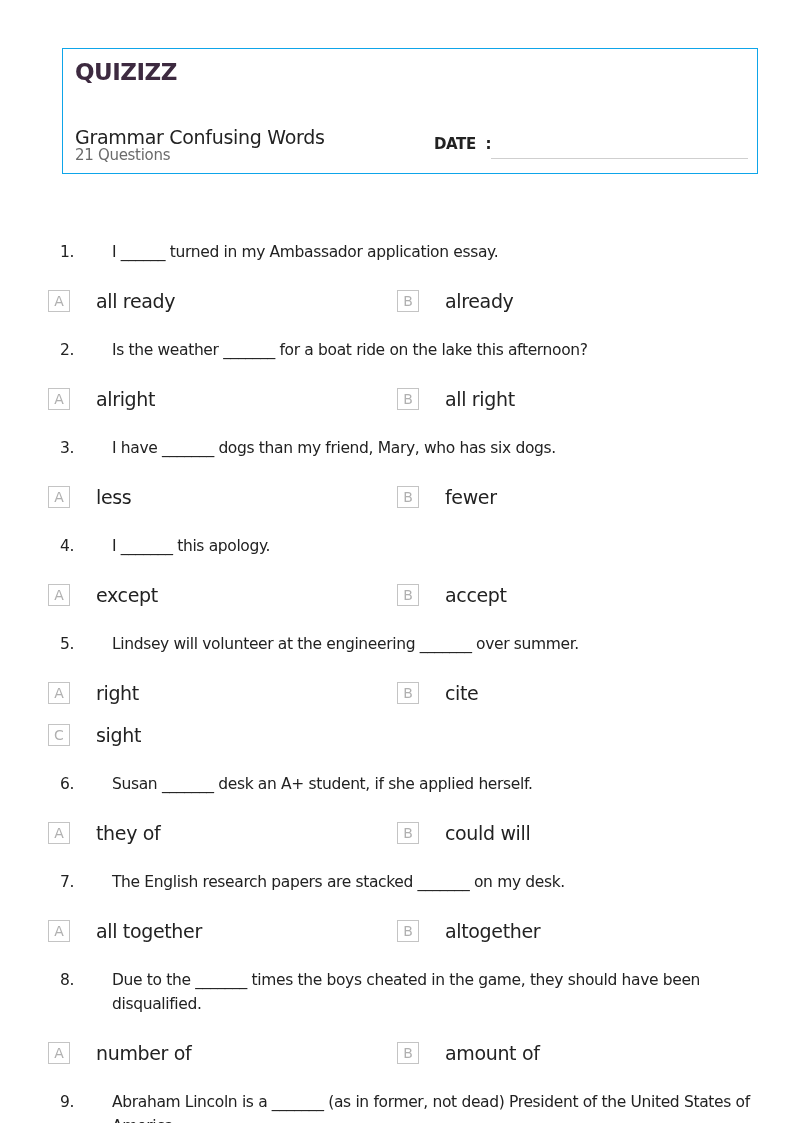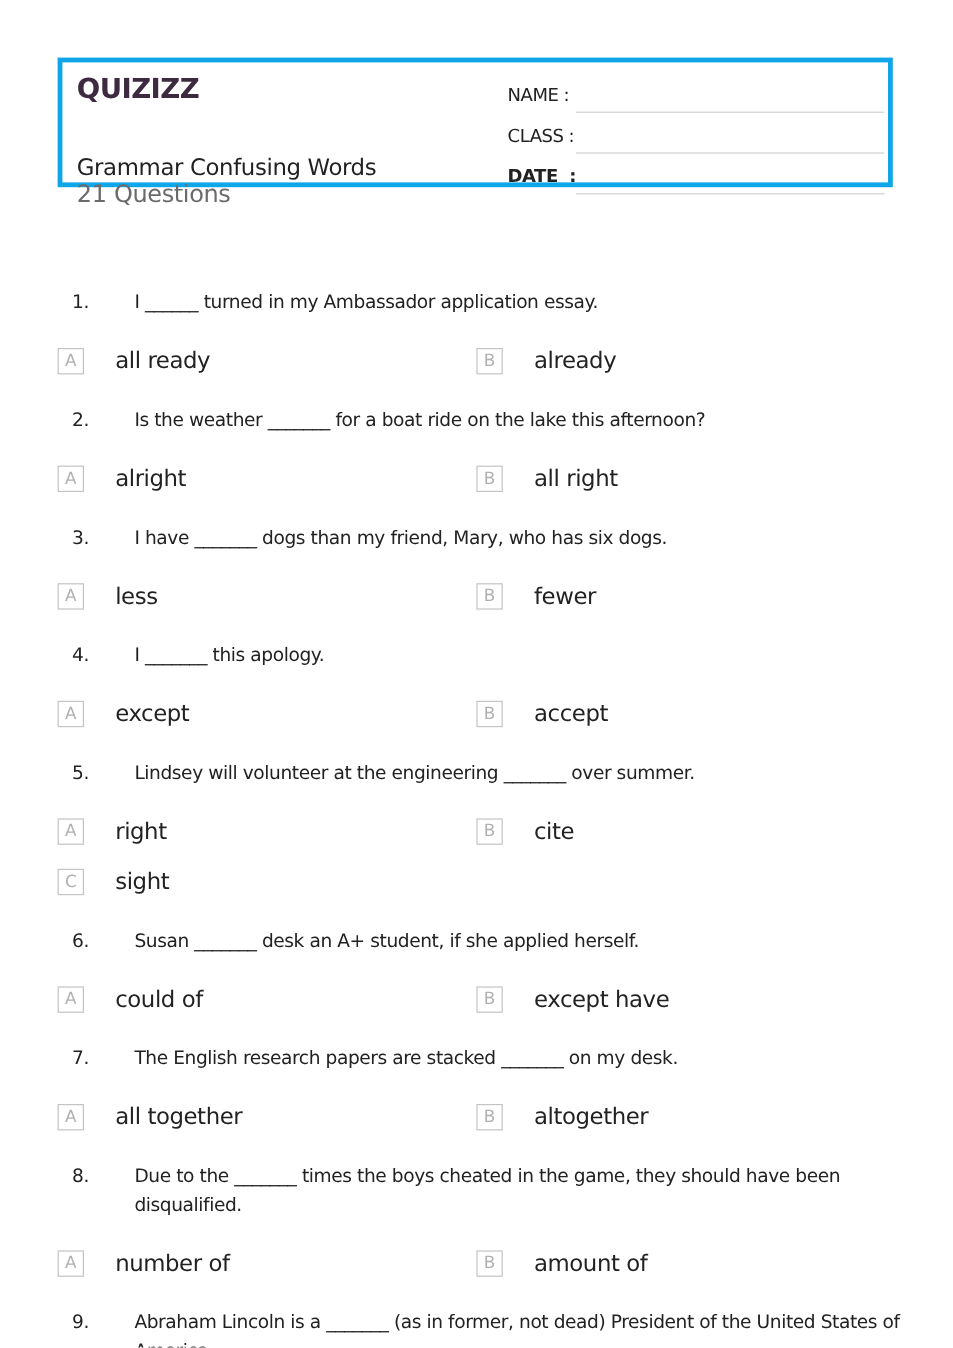"QUIZIZZ" .header { border: 4px solid #0ea5e9 -> 1px solid #0ea5e9; height: 108px -> 126px; left: 48px -> 62px }
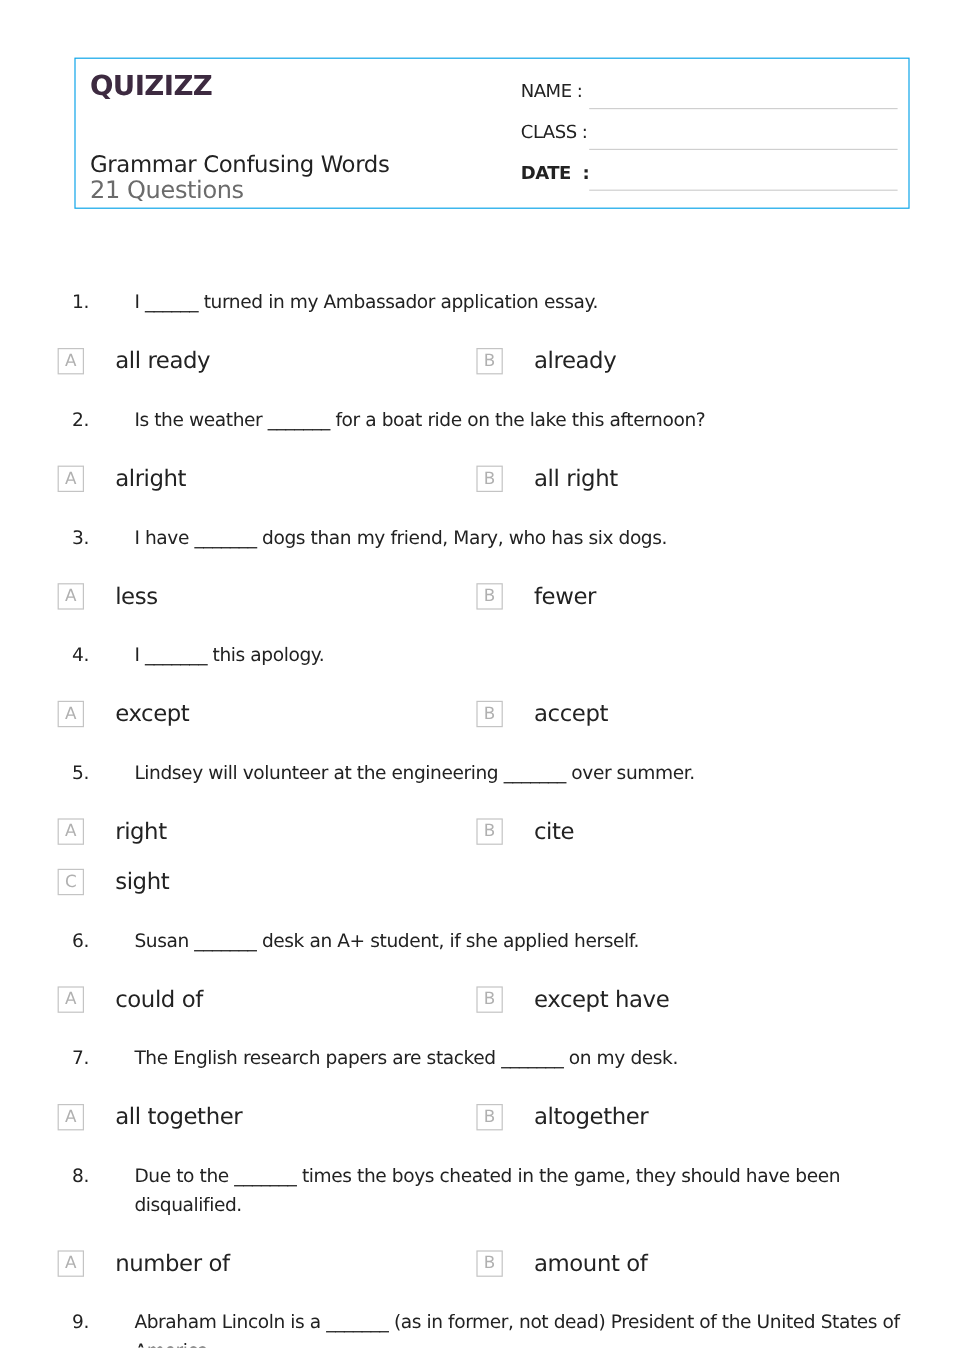"NAME :" div.field { html: <div> <span>NAME :</span> <span></span> </div> -> none }
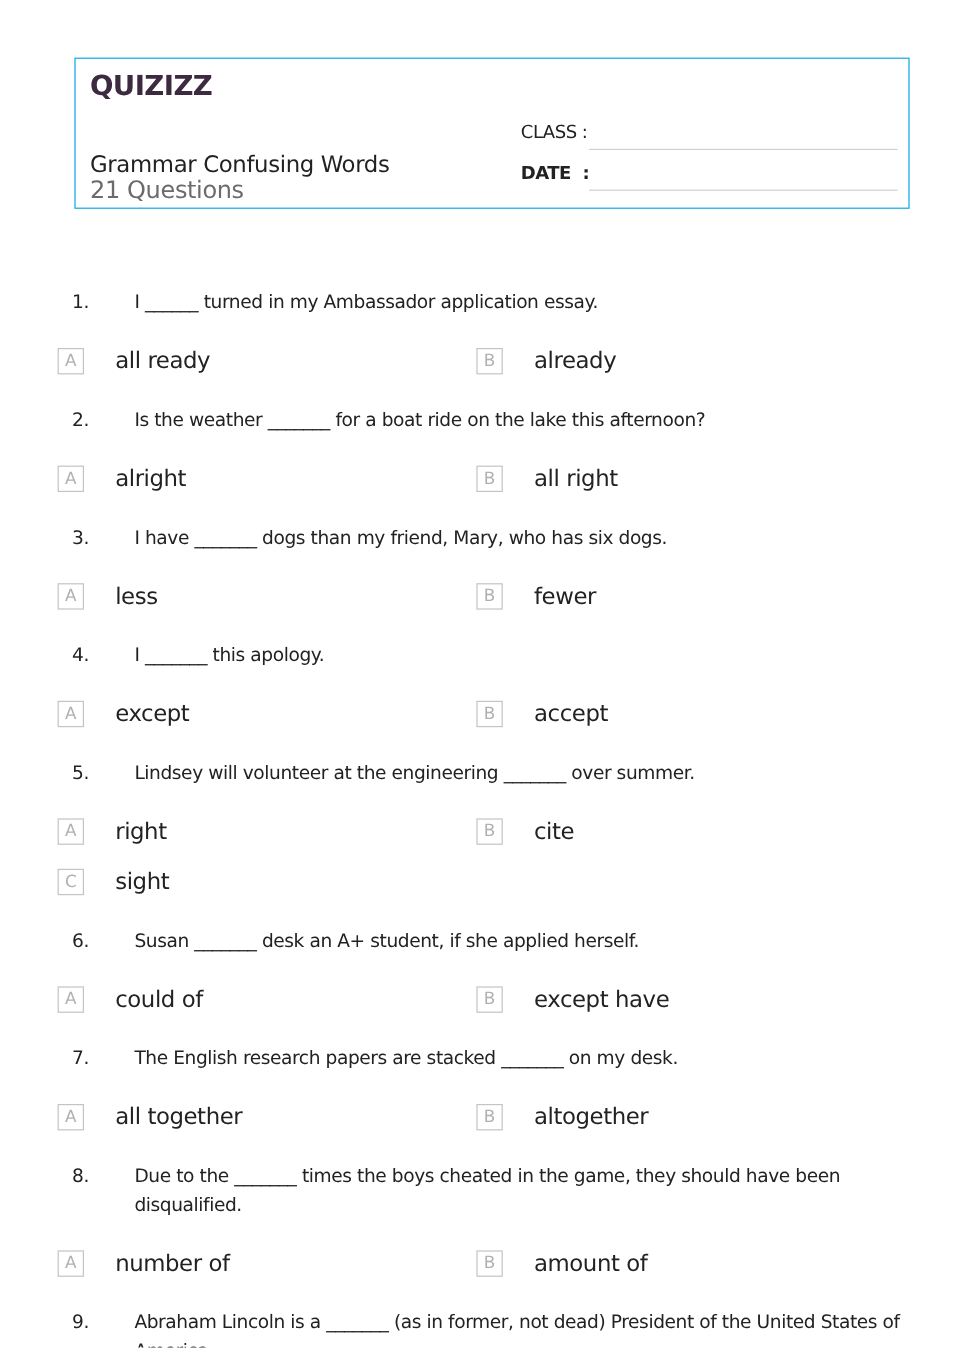"CLASS :" div.field { html: <div> <span>CLASS :</span> <span></span> </div> -> none }
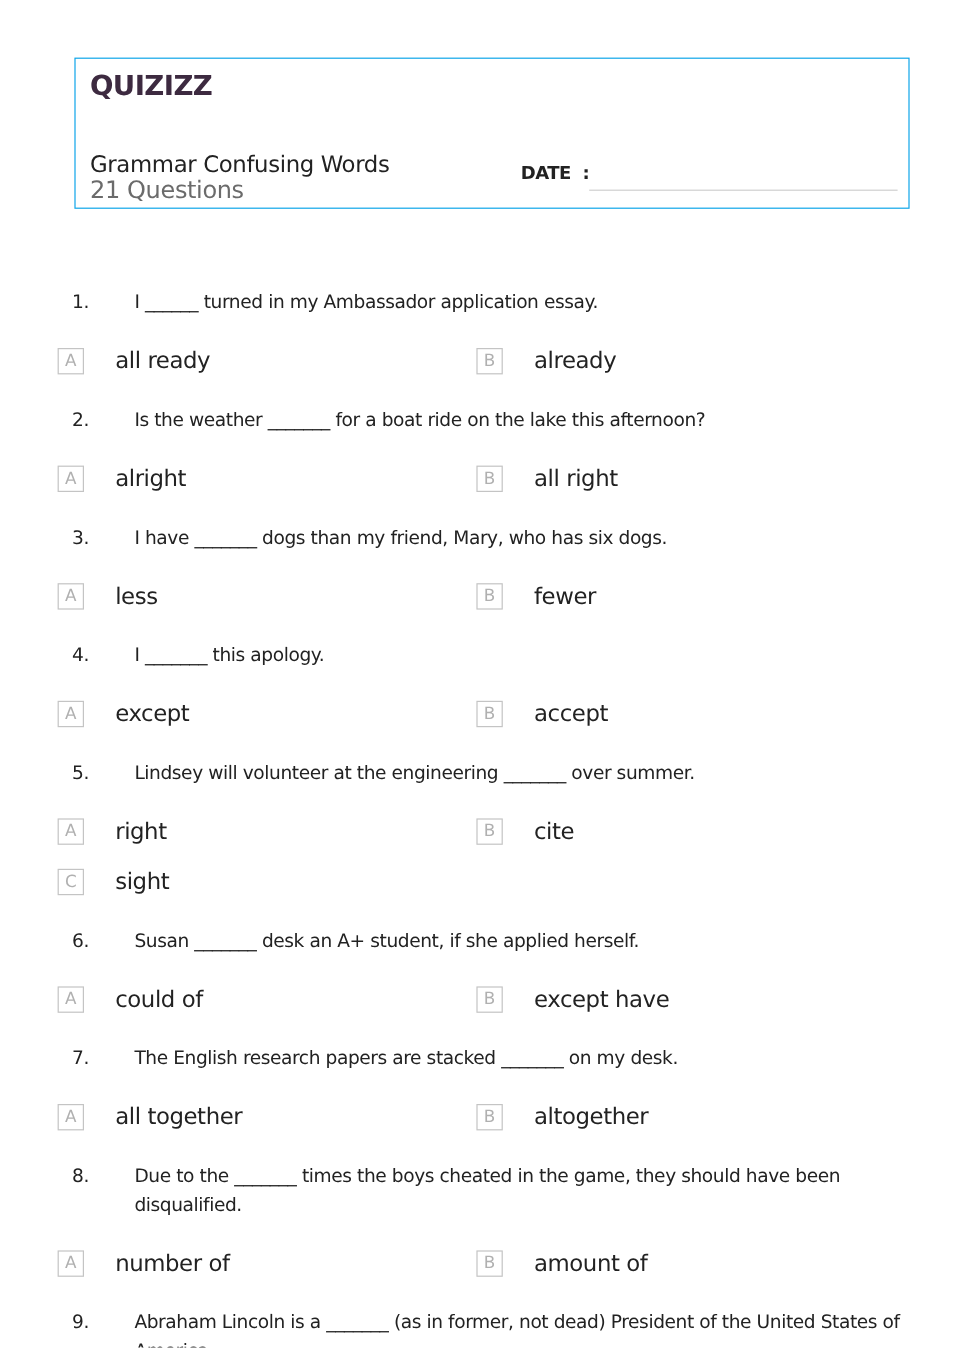"21 Questions" .subtitle { font-size: 20px -> 15px }
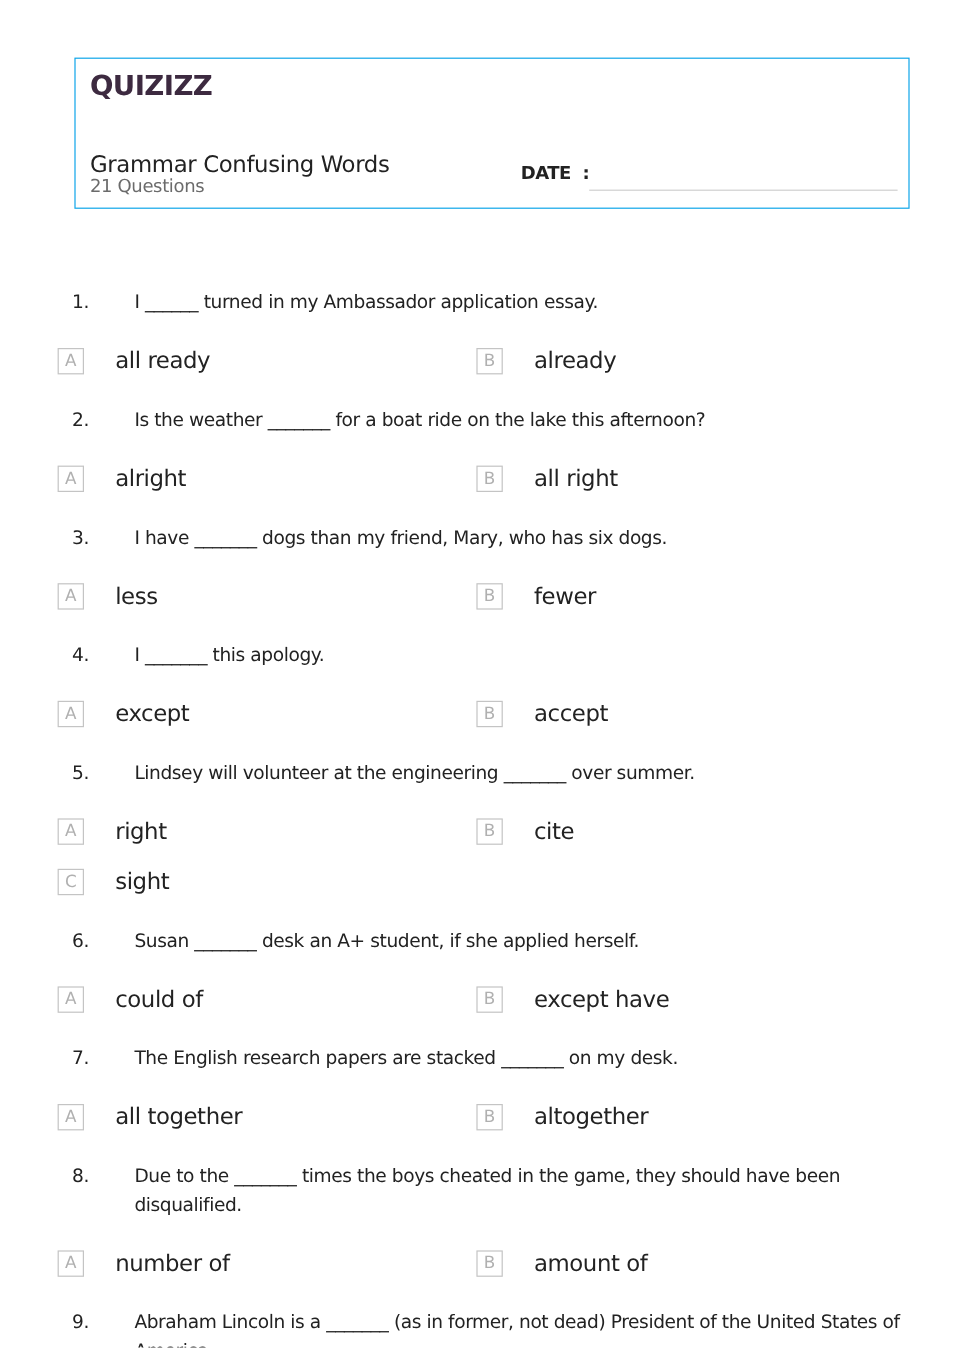"could of" span.otext { text: could -> they }
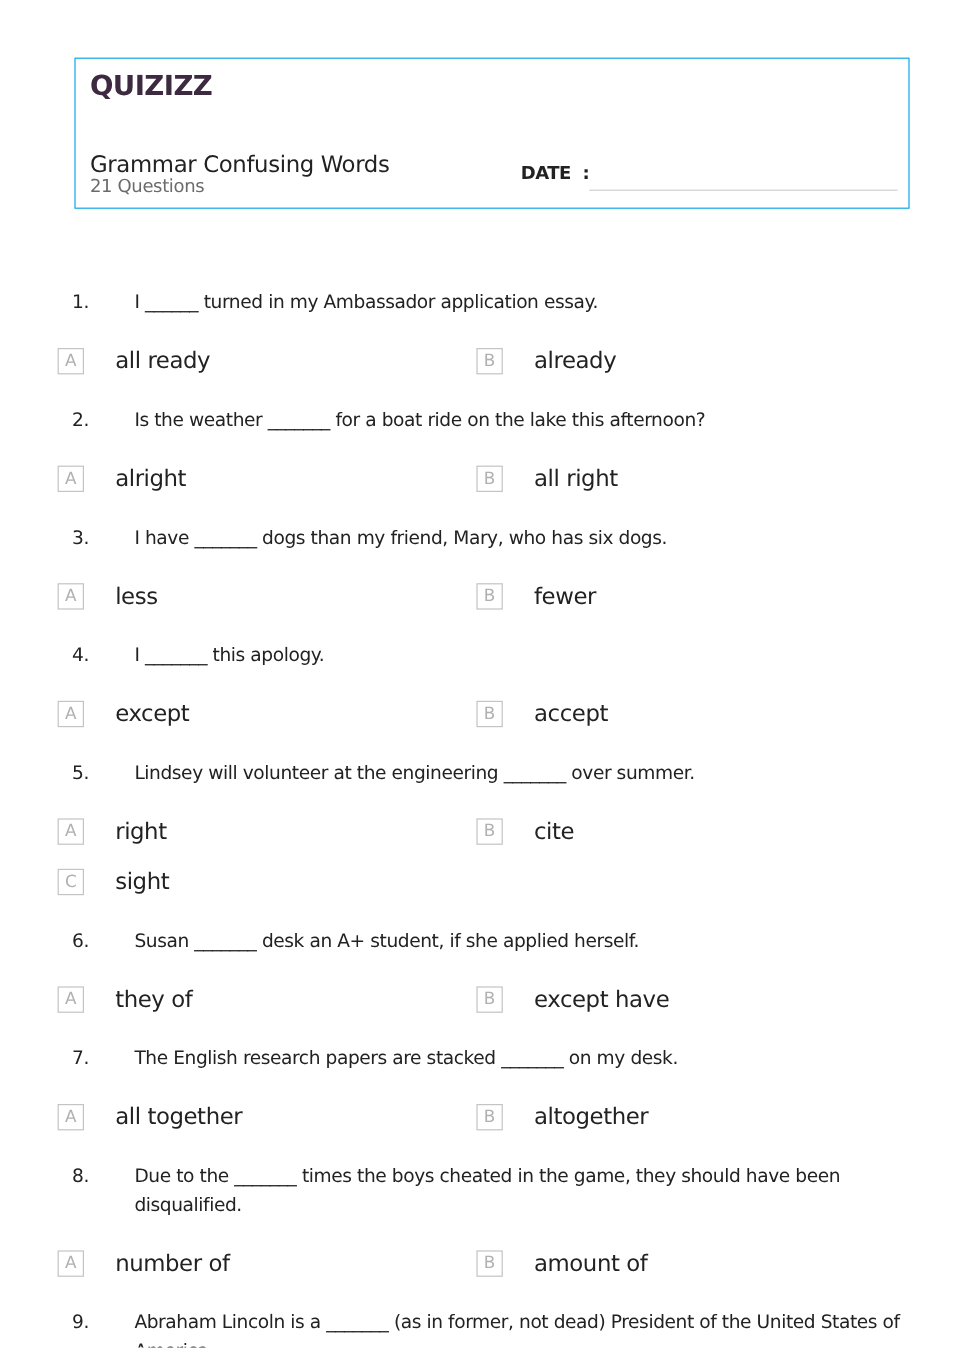"except have" span.otext { text: except have -> could will }
